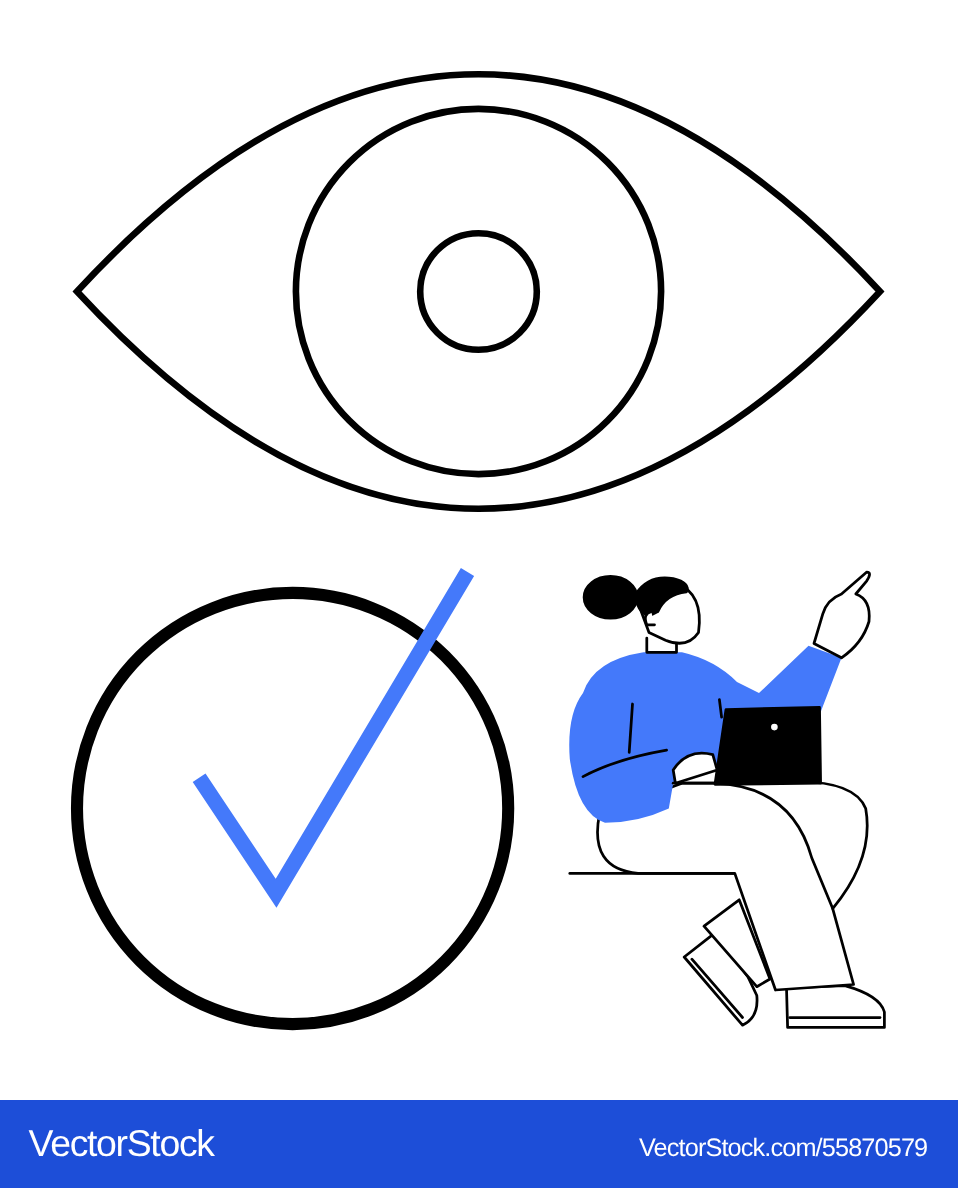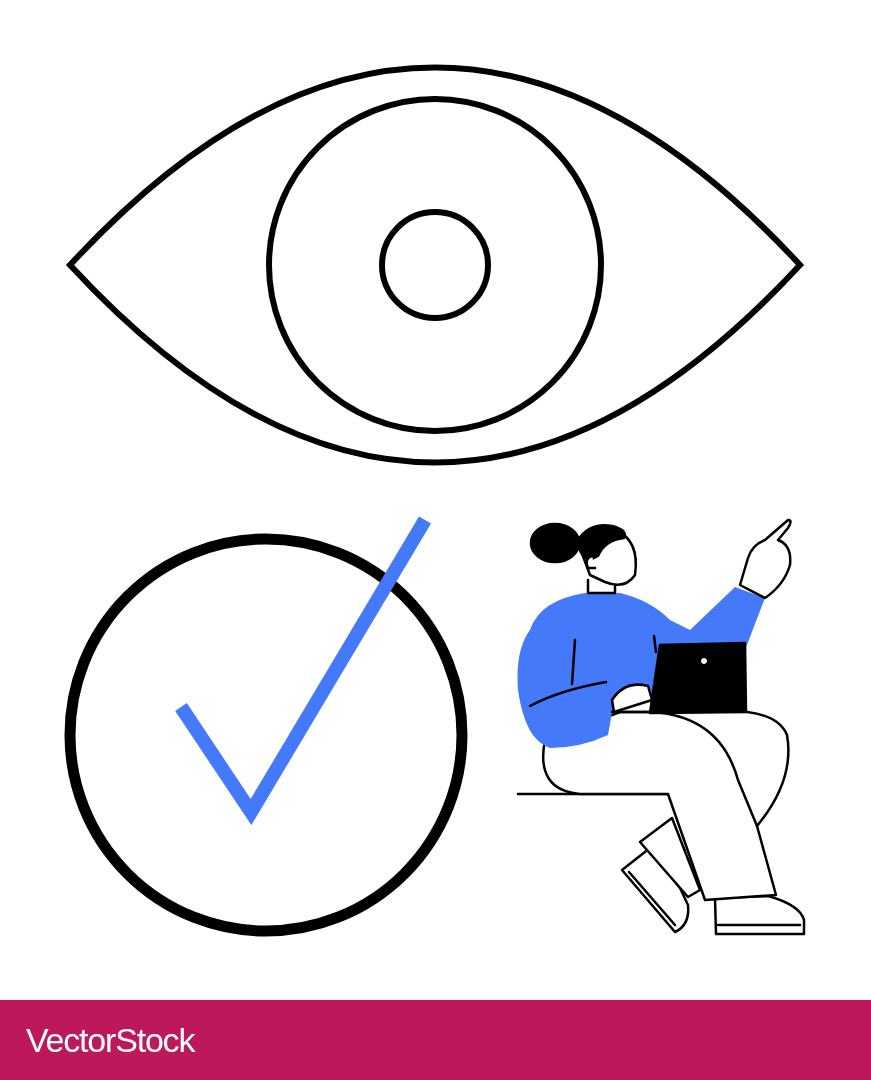"VectorStock" .footer { background: #be185d -> #1d4ed8 }
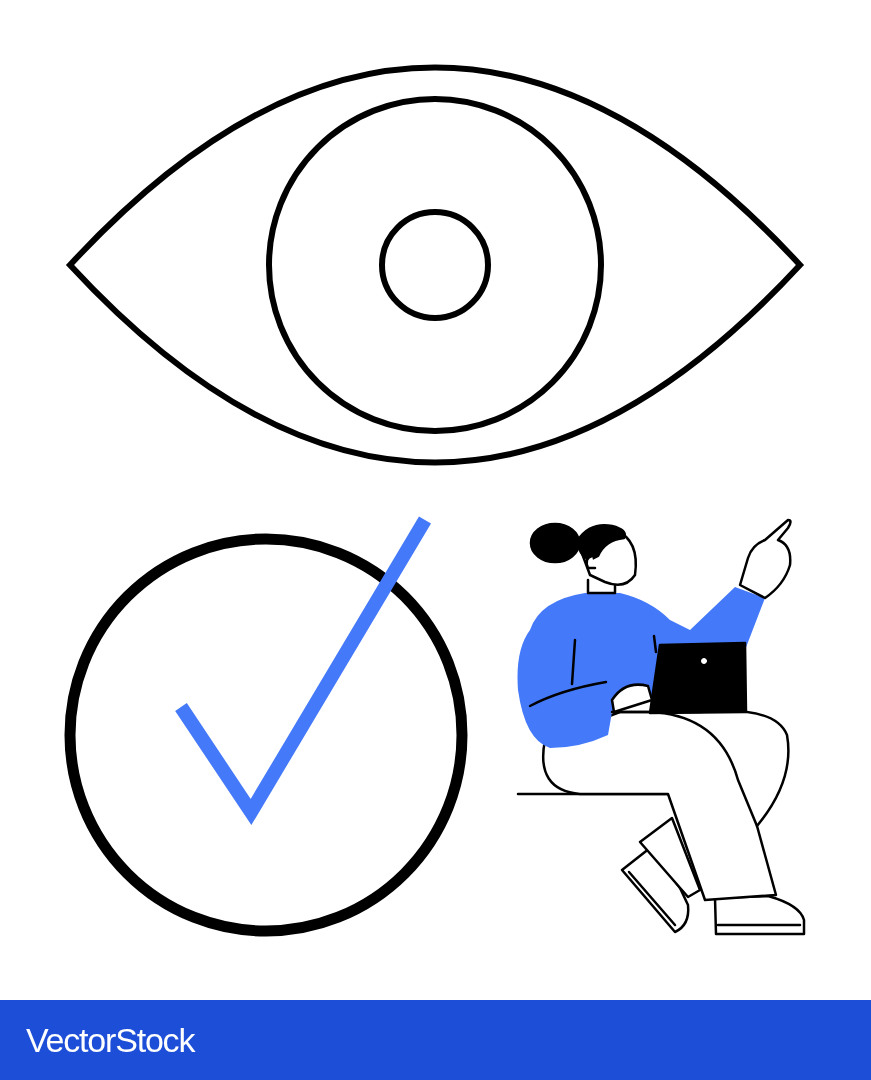"VectorStock.com/55870579" div.stockid { html: none -> <div>VectorStock.com/55870579</div> }
